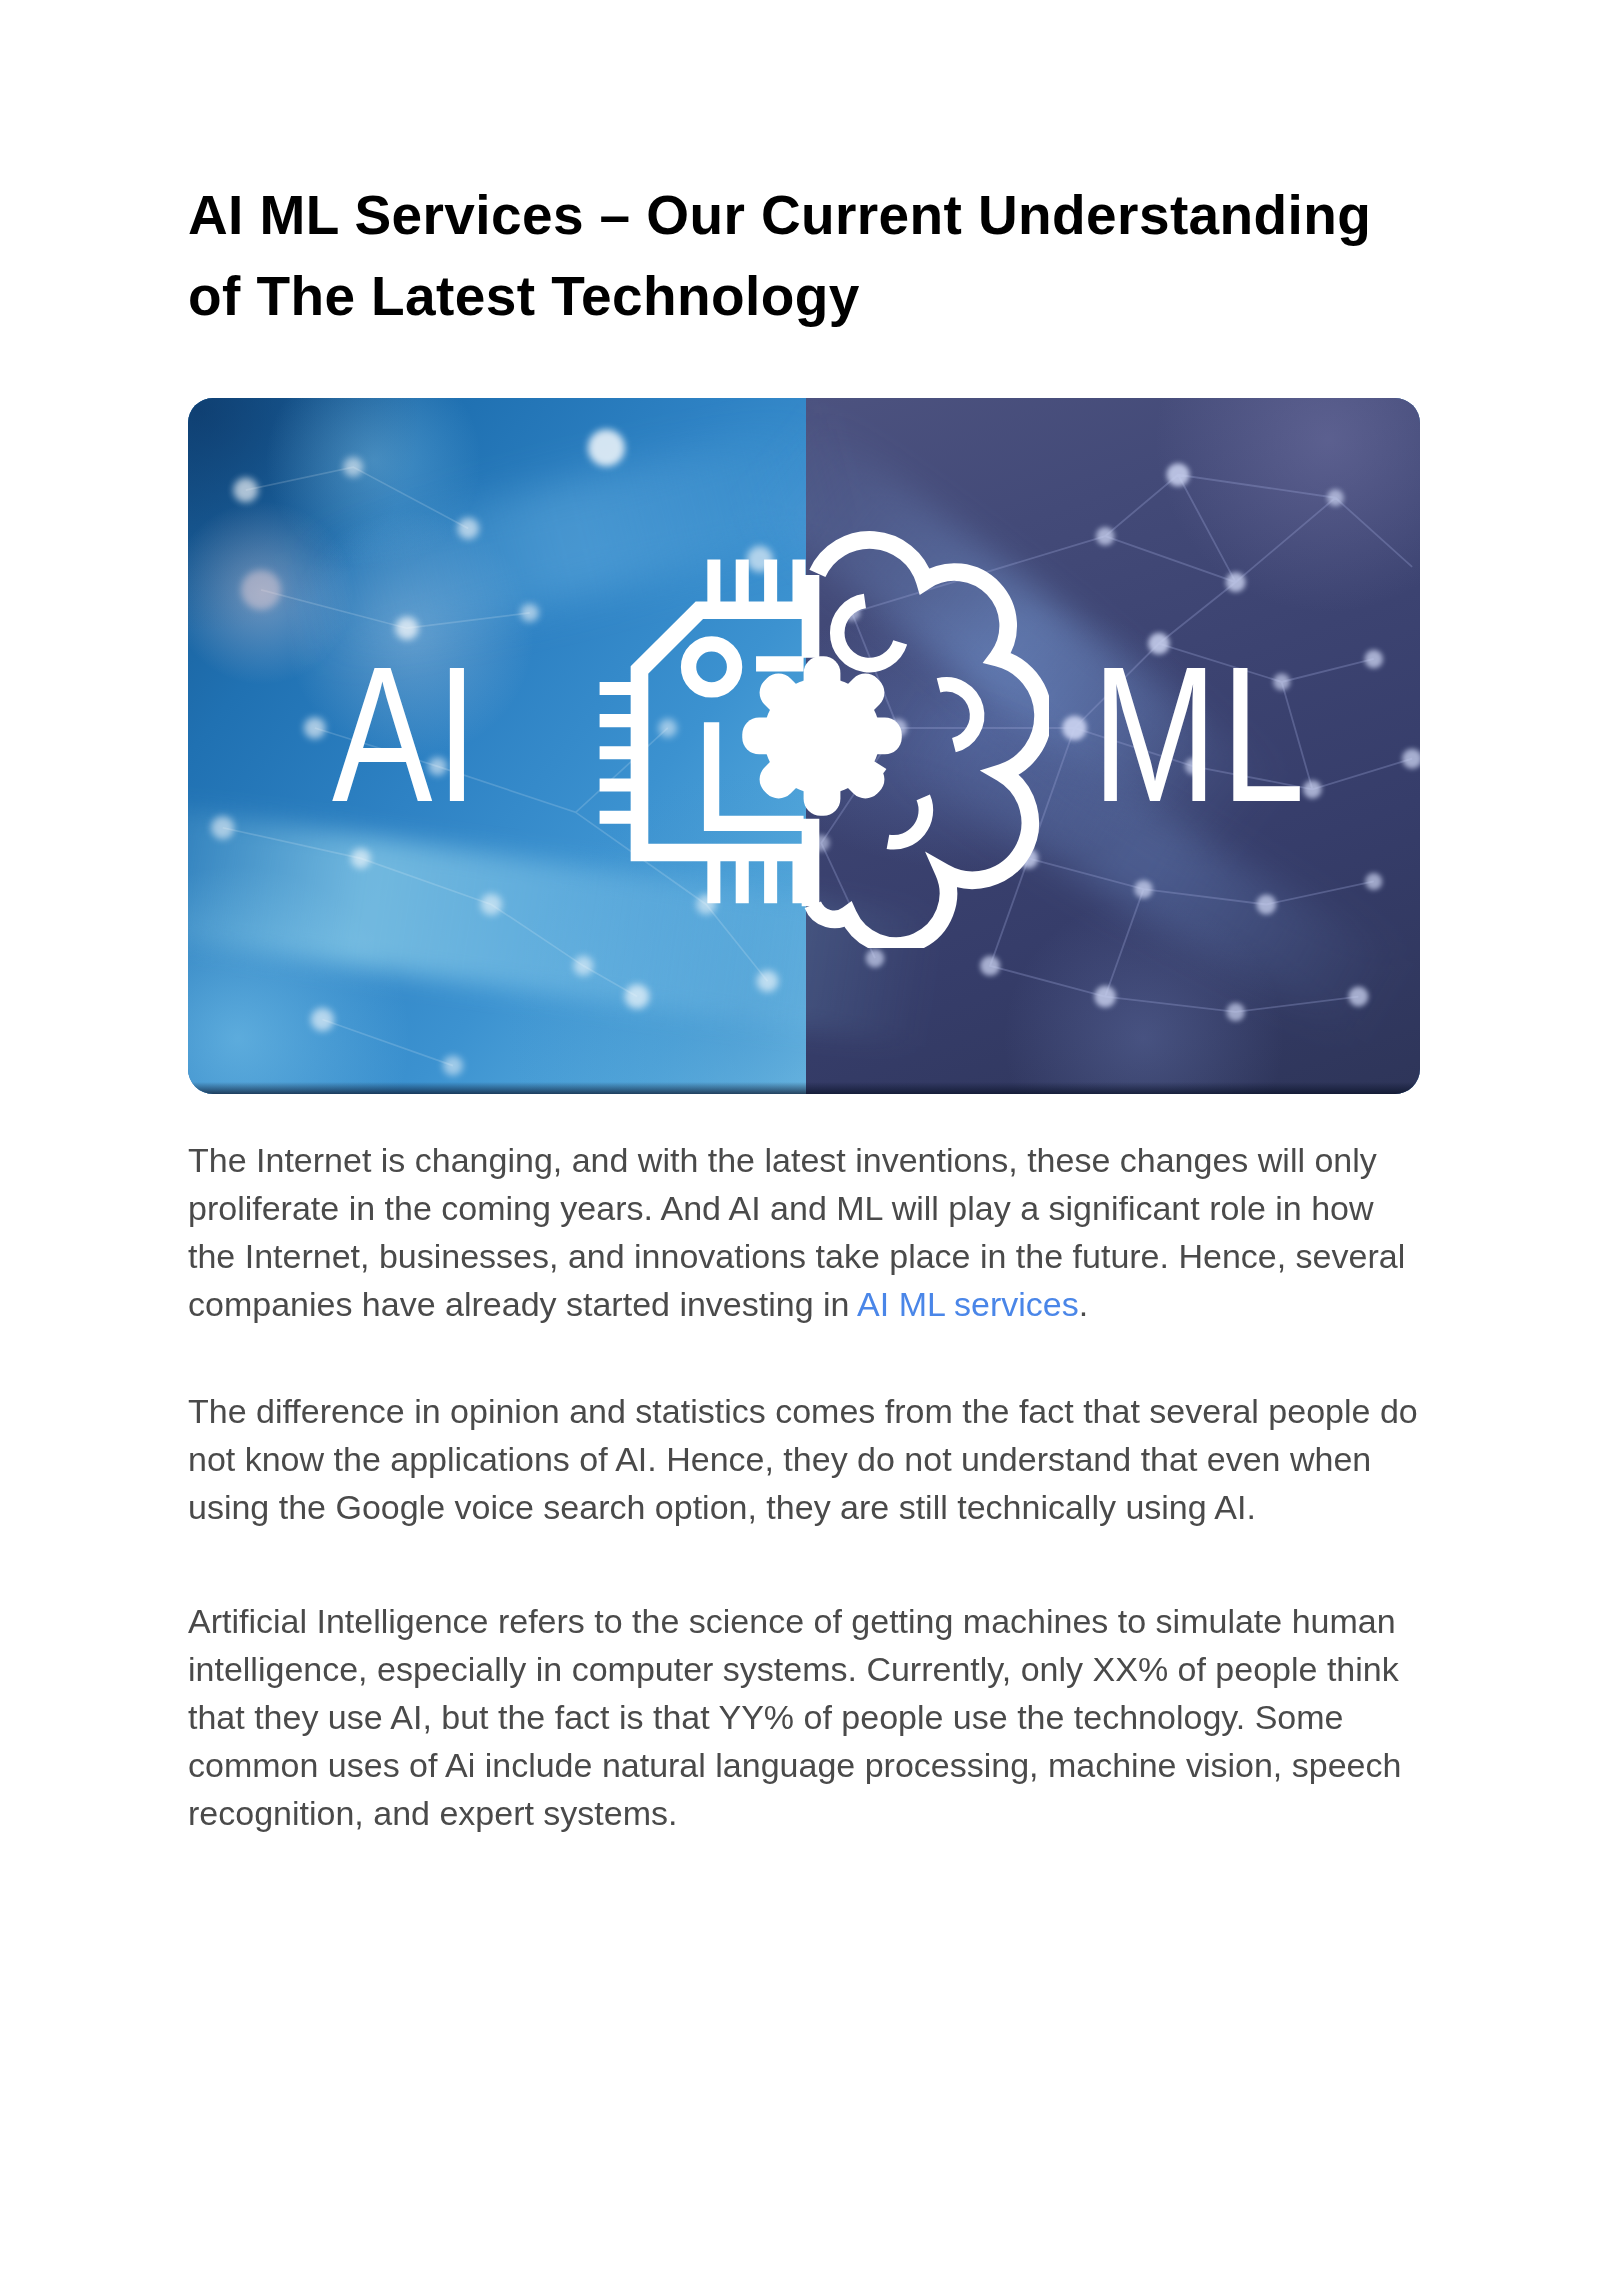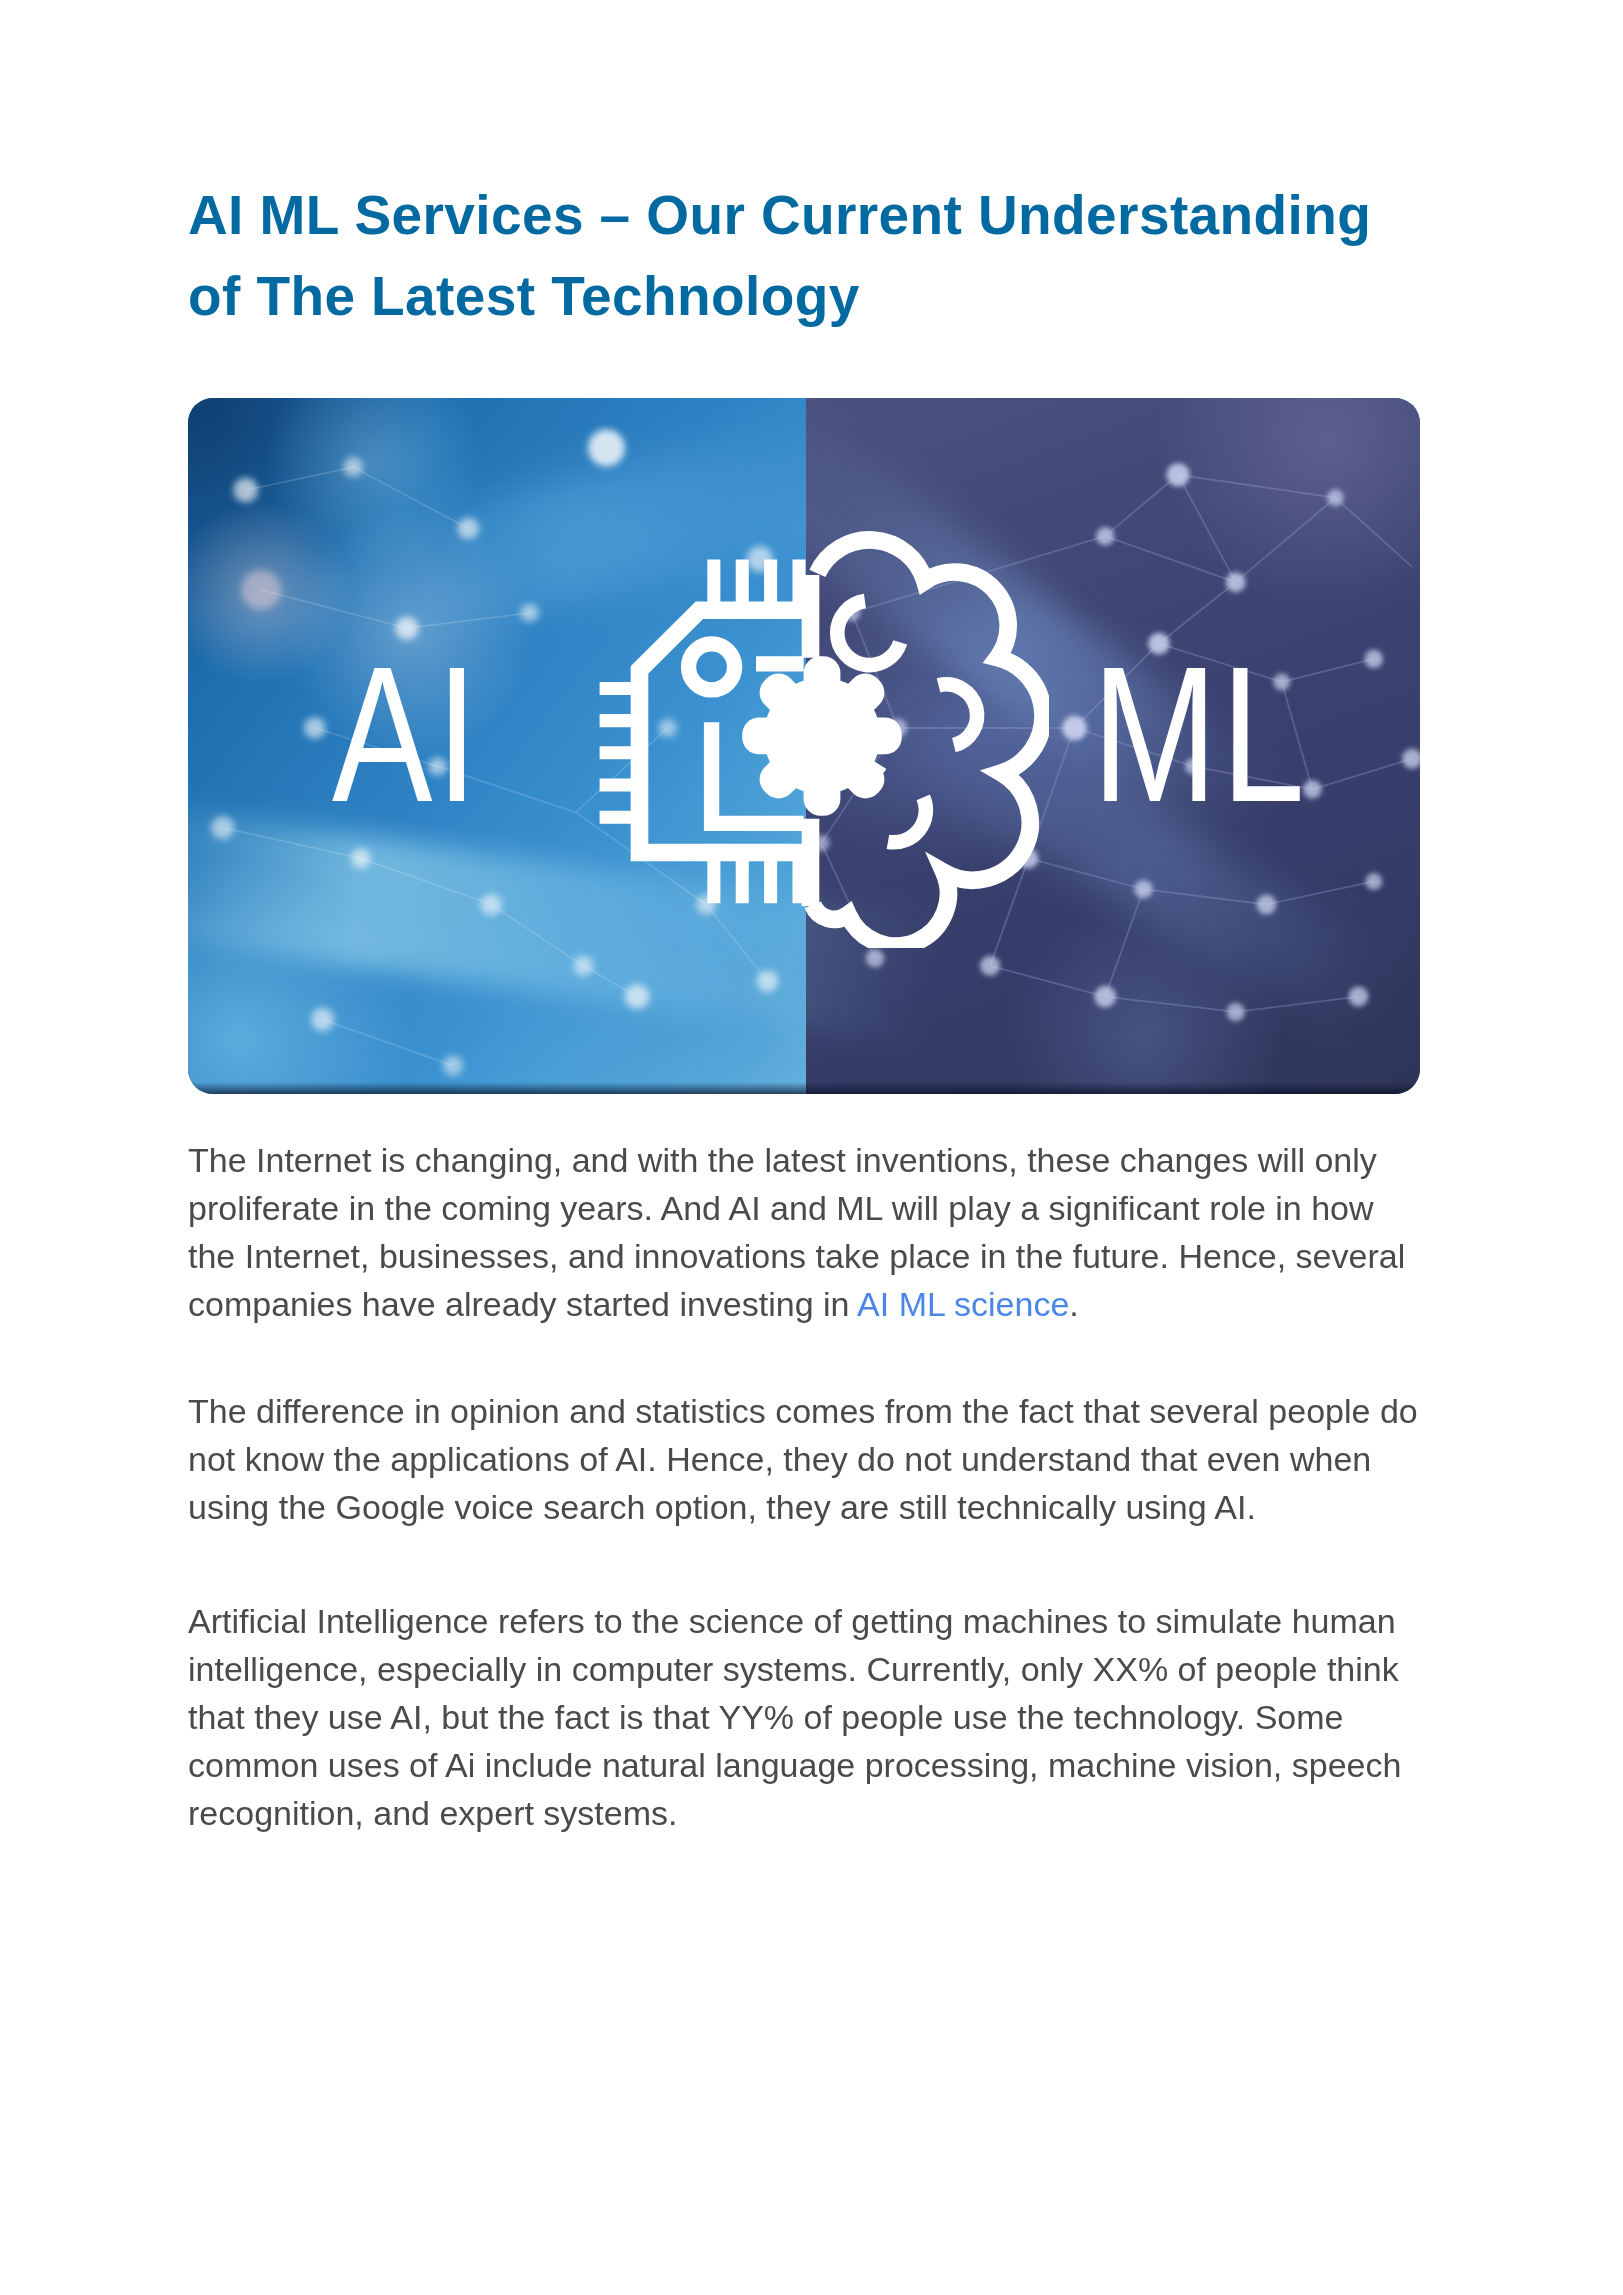"AI ML Services – Our" h1.doc-title { color: #0369a1 -> #000000 }
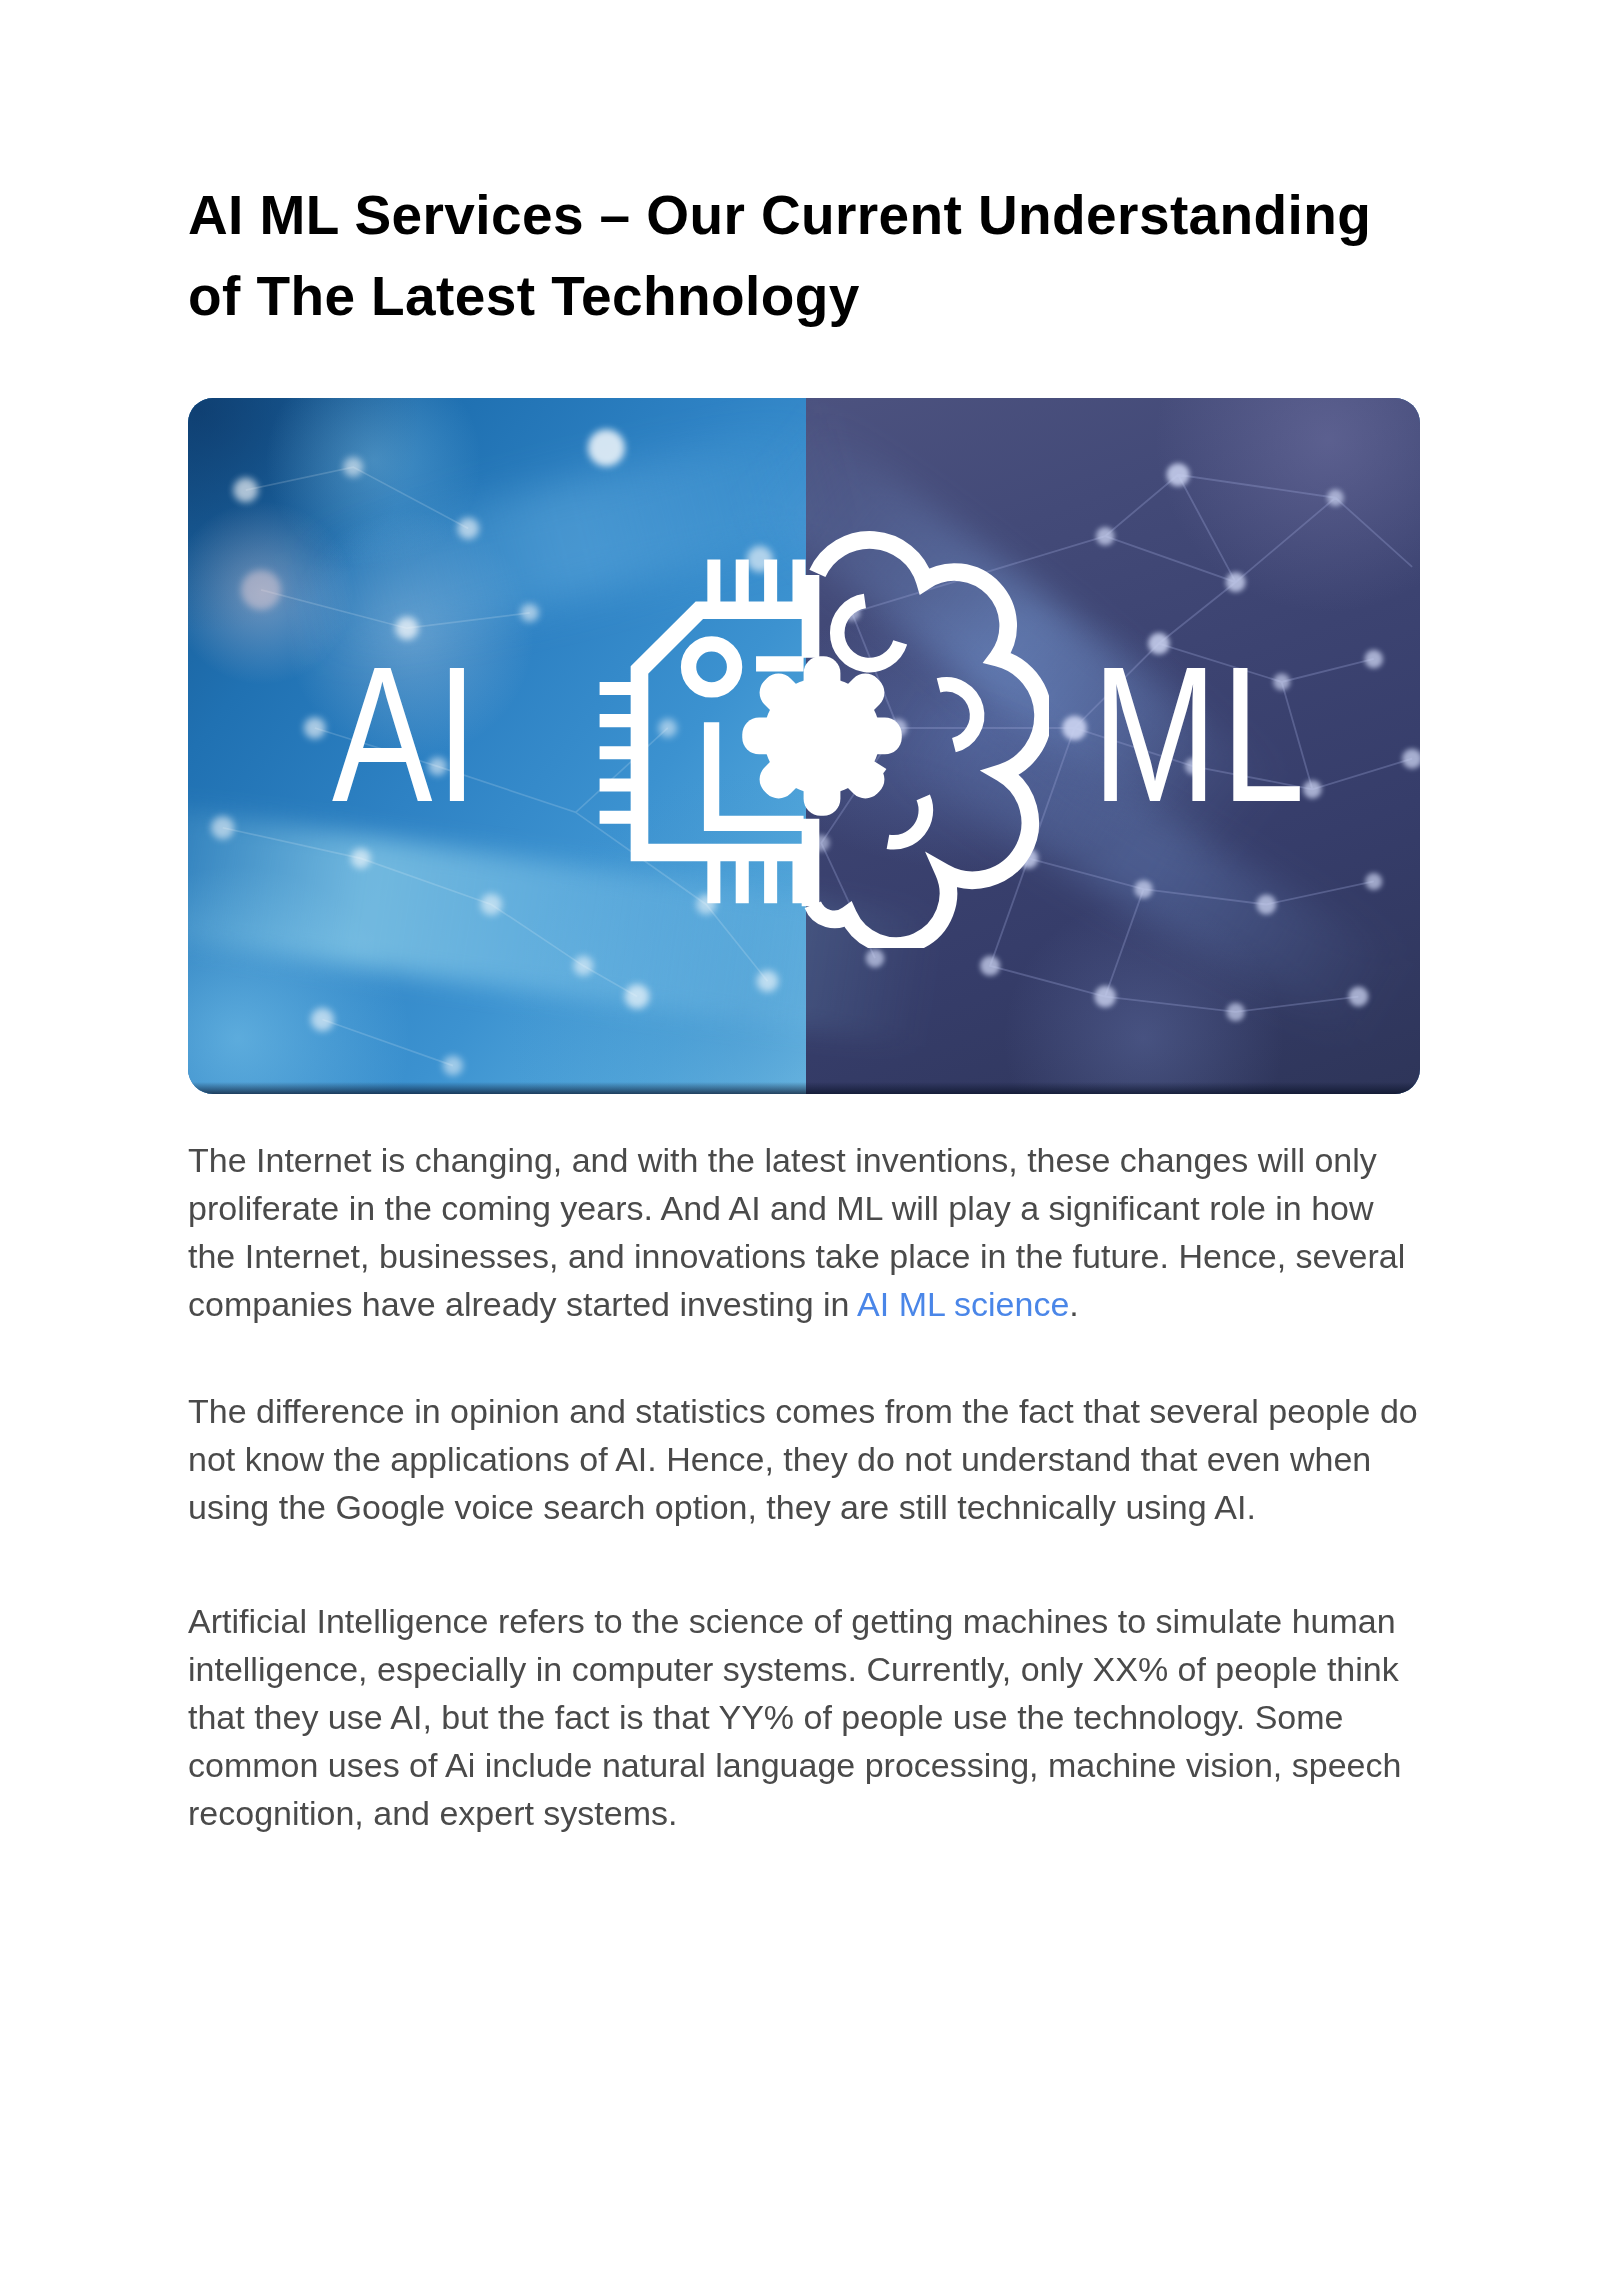"AI ML science" a.doclink { text: science -> services }
